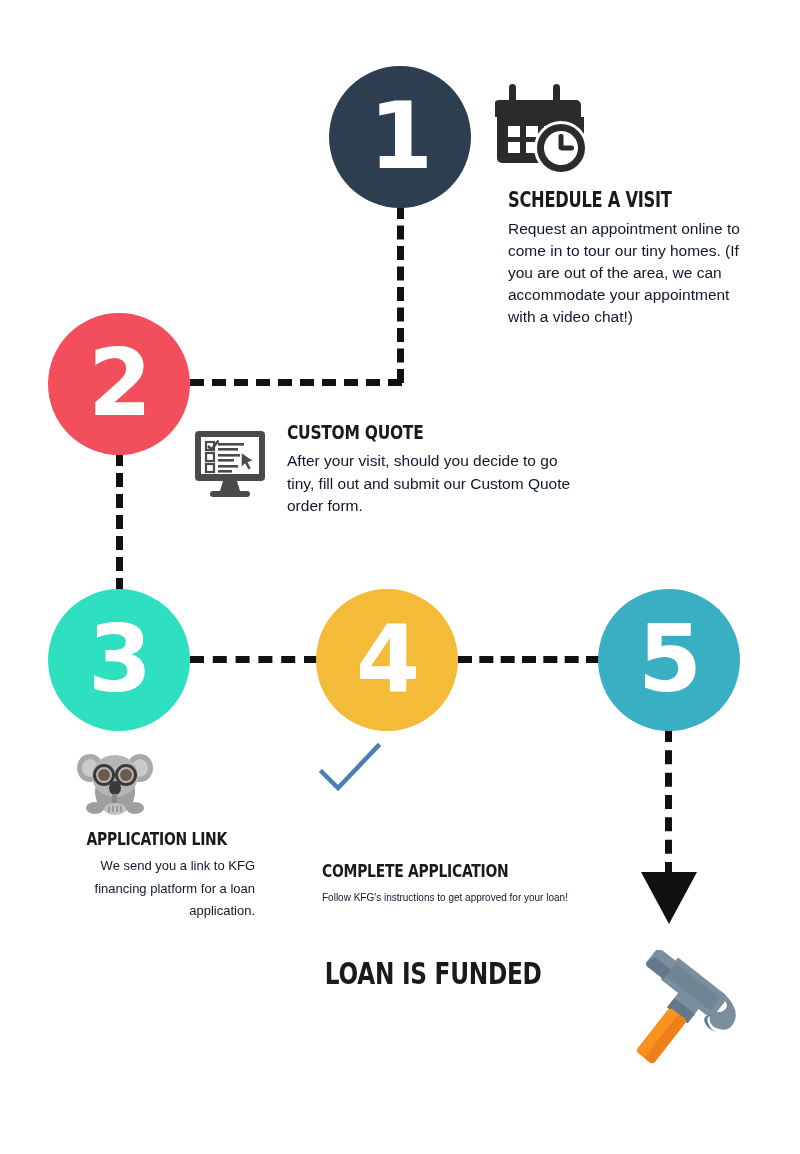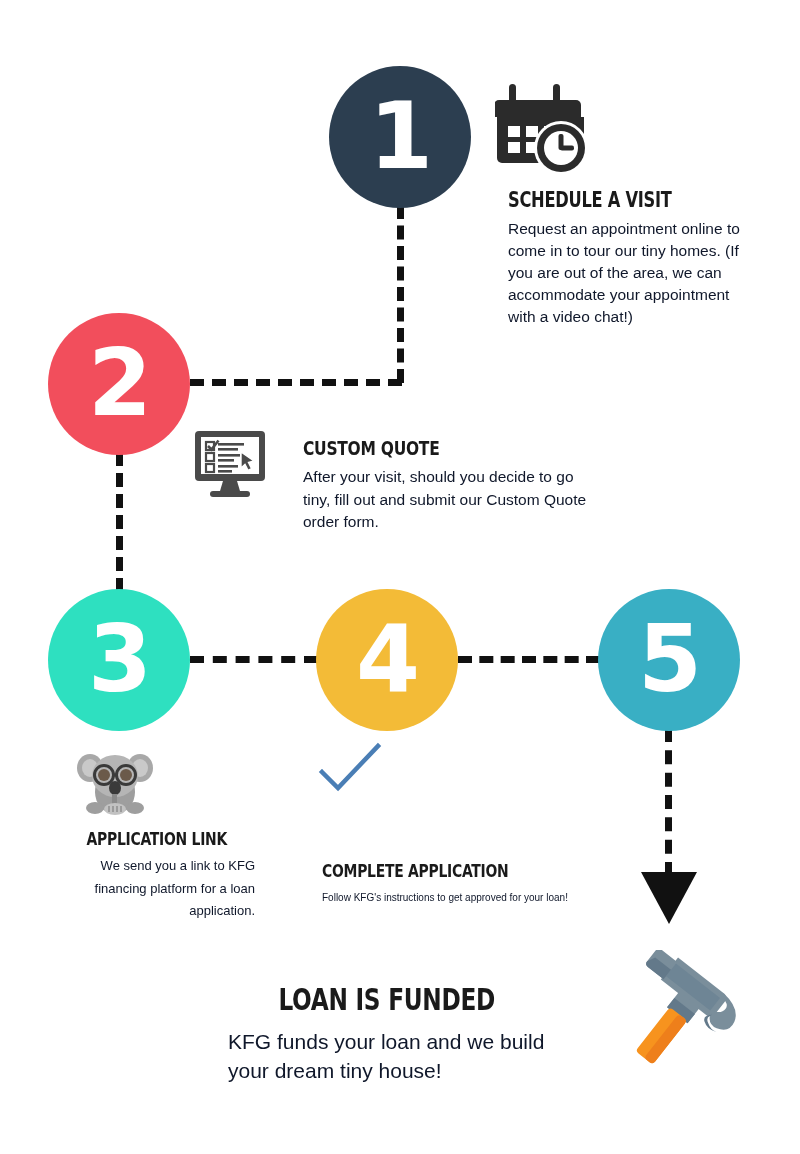"CUSTOM QUOTE" #block-2 { margin-left: 16px -> none; top: 436px -> 420px }
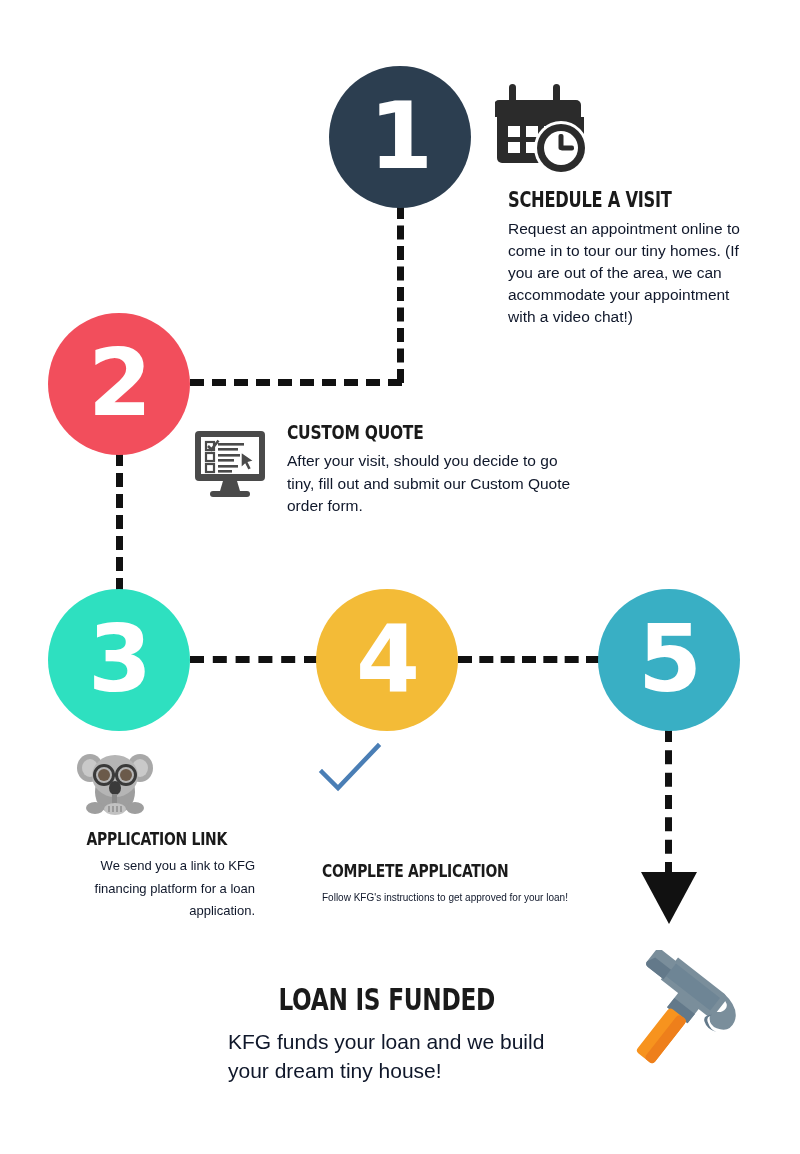"LOAN IS FUNDED" #block-5 { text-align: left -> center; top: 982px -> 956px }
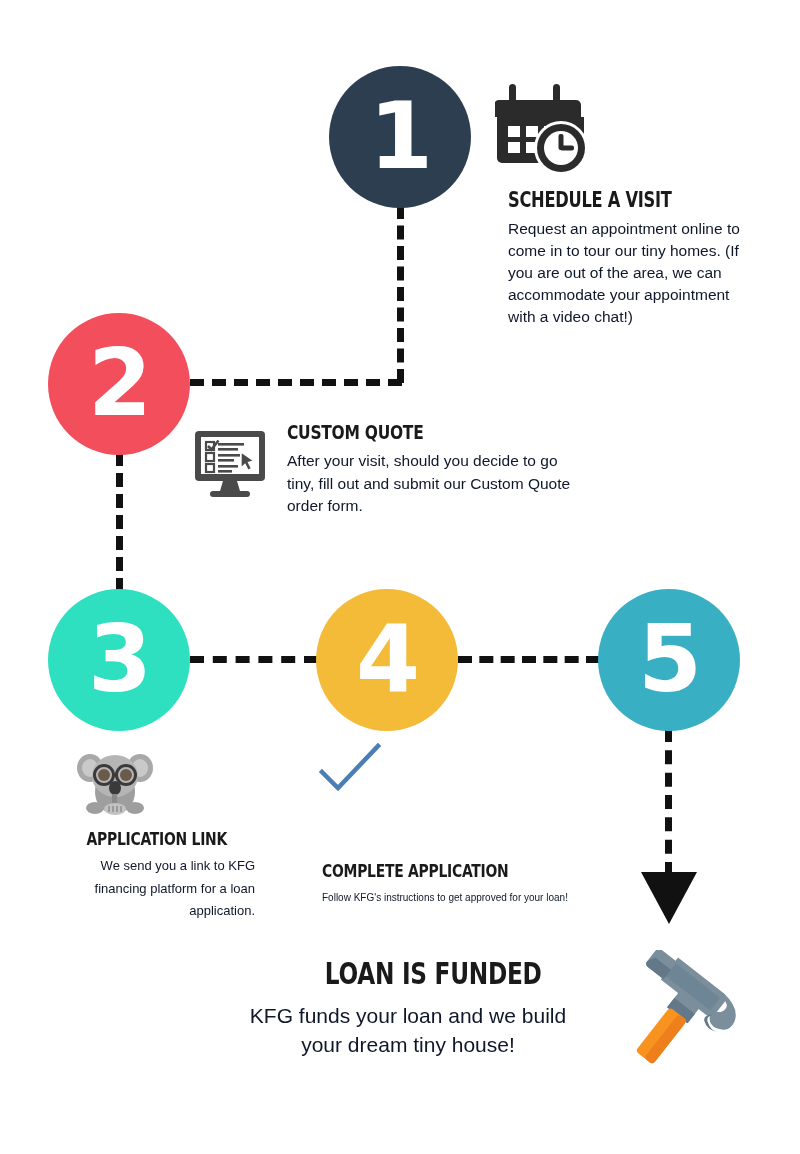"KFG funds your loan and" p.body { html: <p>KFG funds your loan and we build your dream tiny house!</p> -> none }
